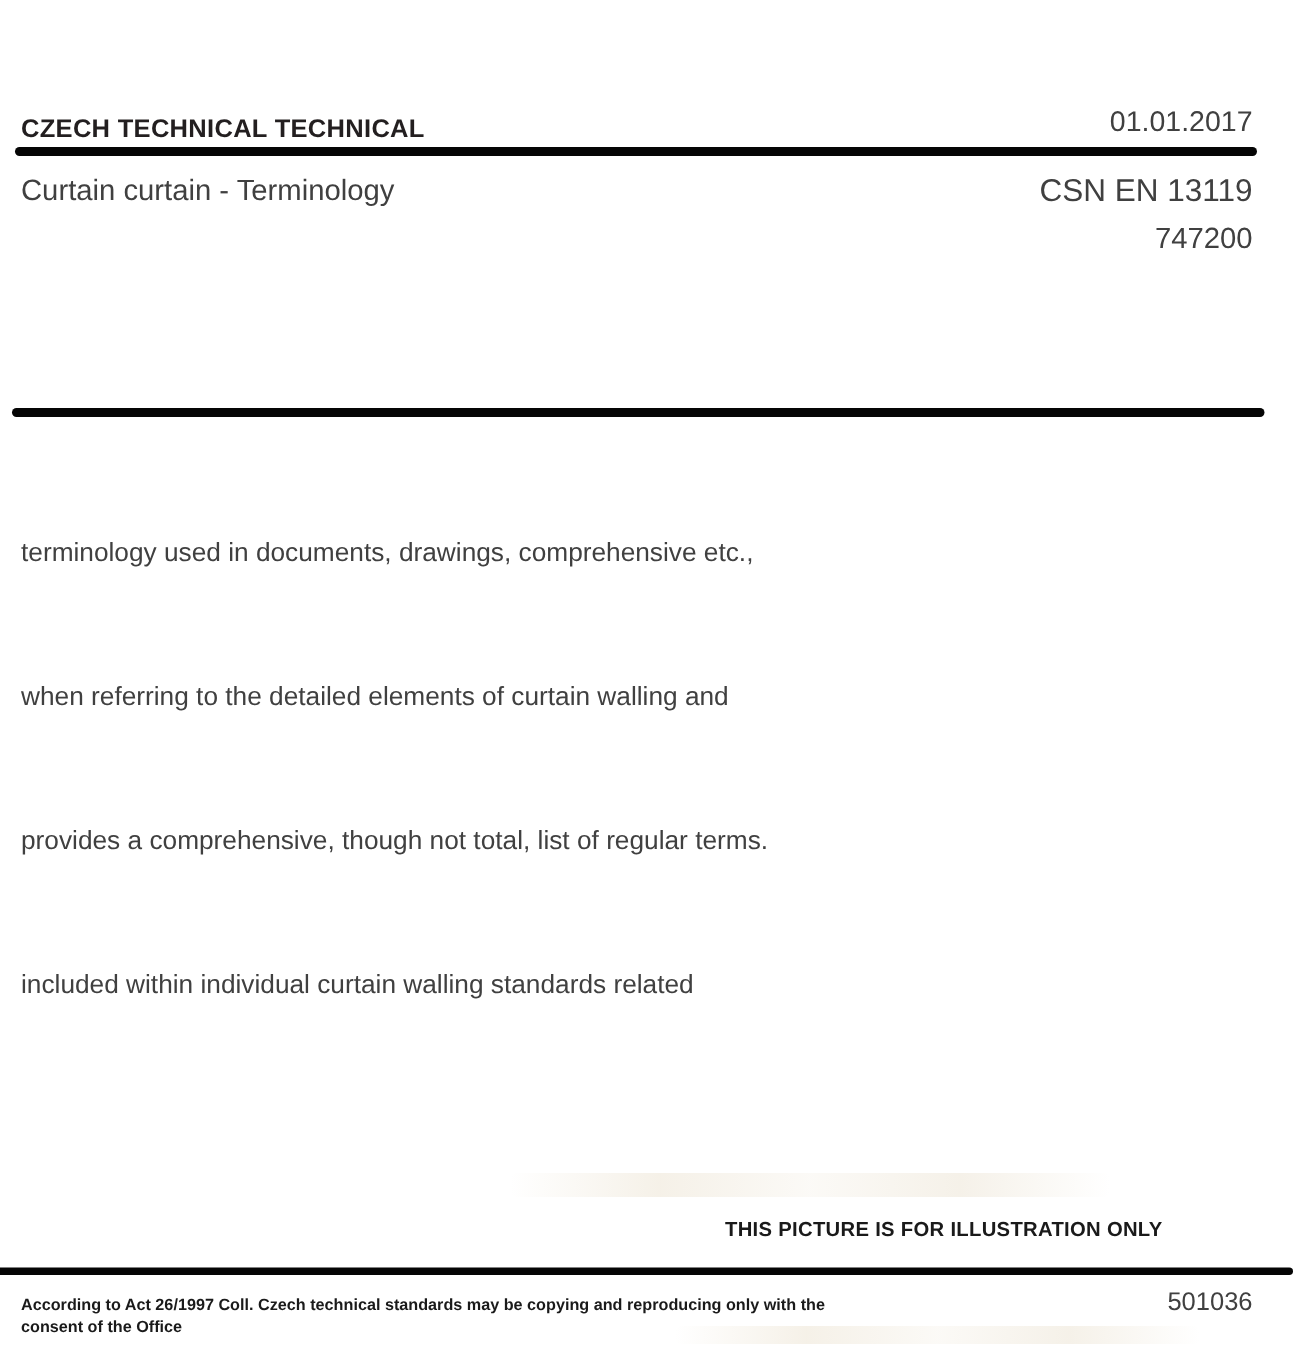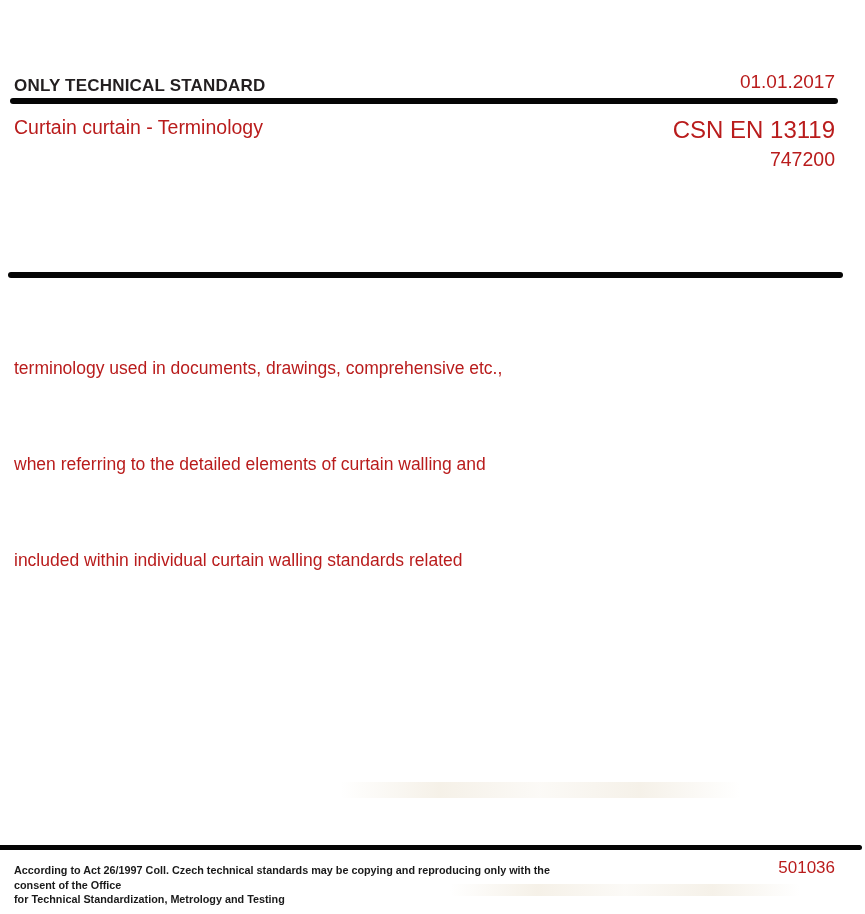"ONLY TECHNICAL STANDARD" div.std-title { text: ONLY TECHNICAL STANDARD -> CZECH TECHNICAL TECHNICAL }
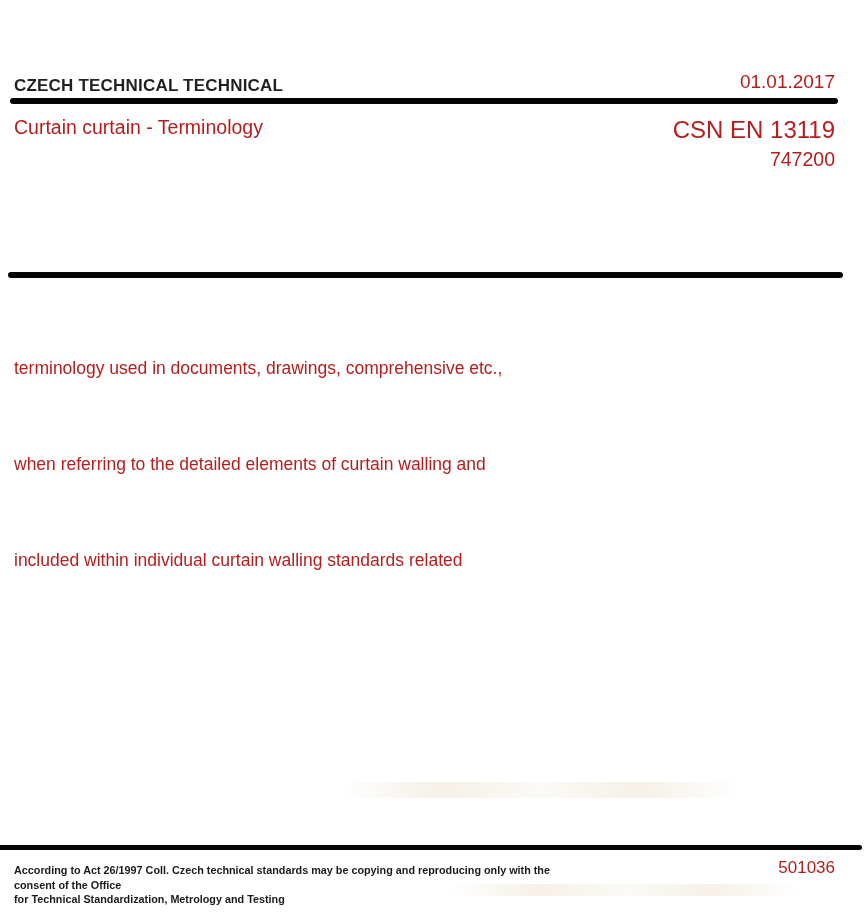"01.01.2017" .teal { color: #b91c1c -> #404040 }
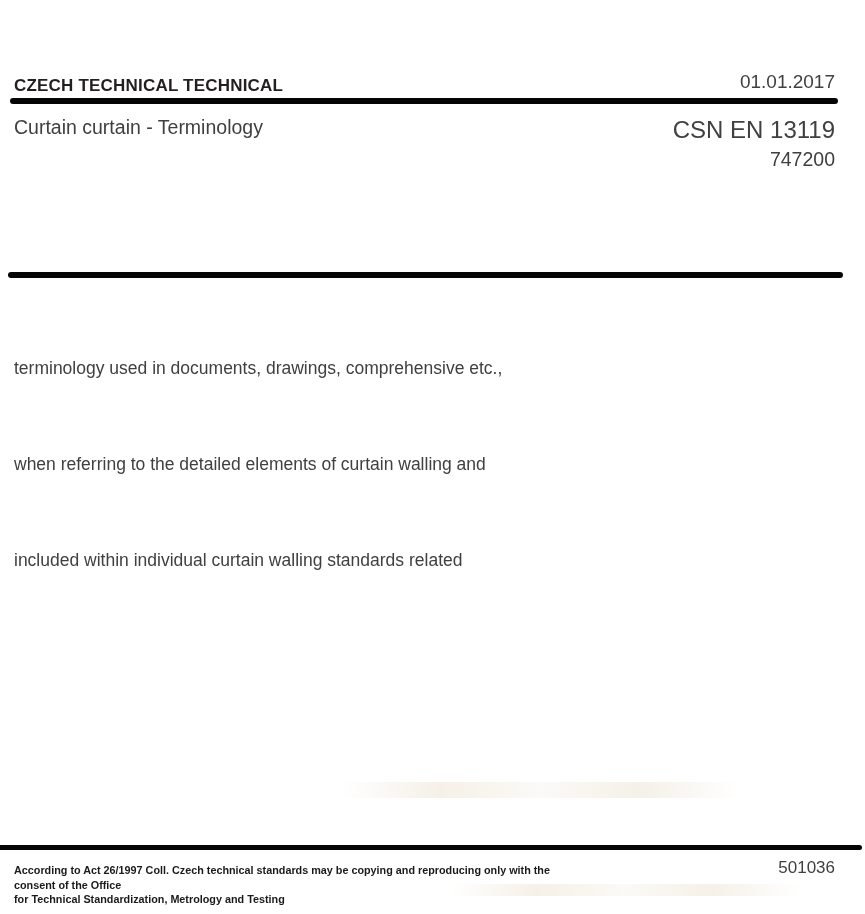"CSN EN 13119" .std-number { font-size: 24px -> 21px }
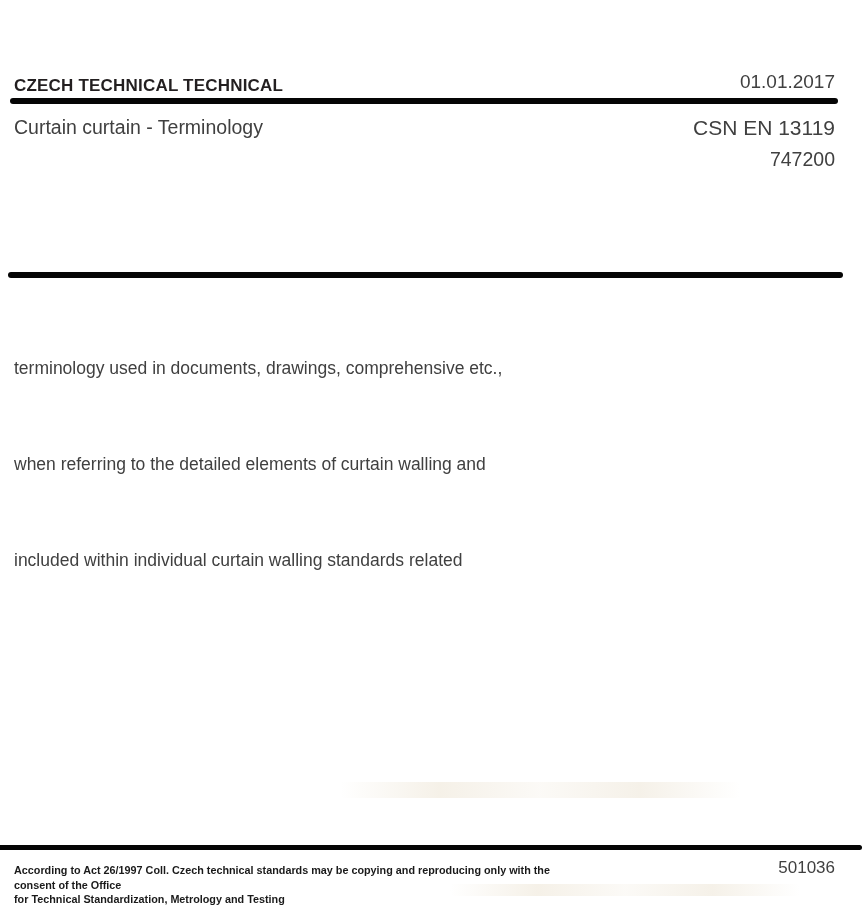"provides a comprehensive, though not" div { html: none -> <div>provides a comprehensive, though not total, list of regular terms.</div> }
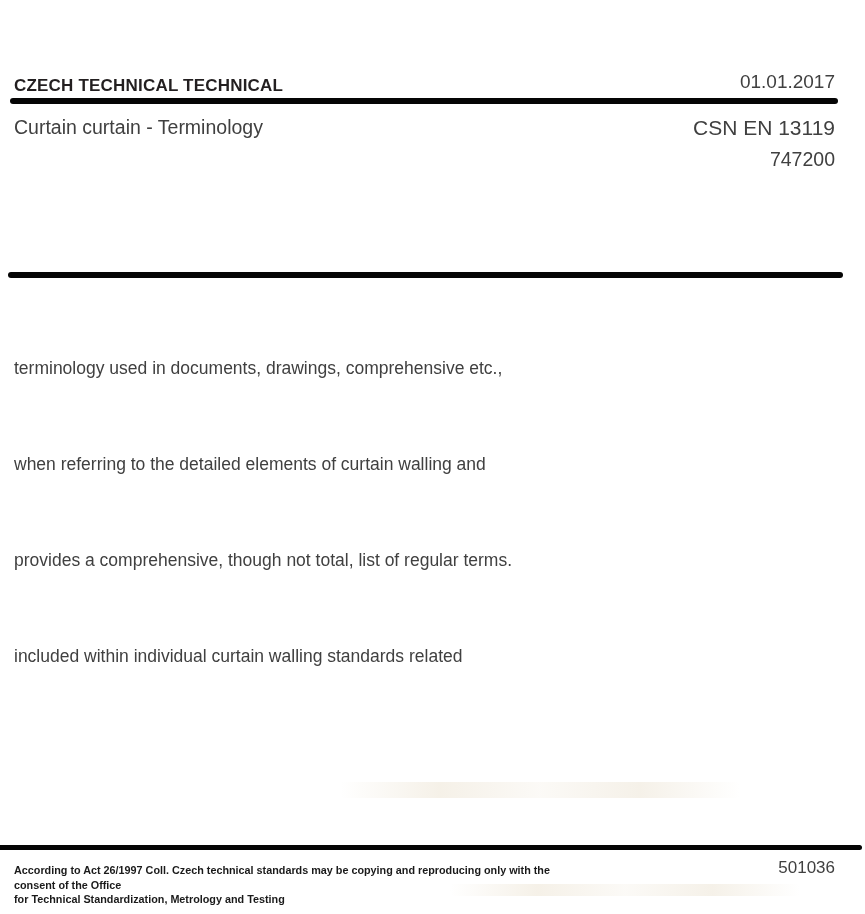"THIS PICTURE IS FOR ILLUSTRATION" div.illustration-note { html: none -> <div>THIS PICTURE IS FOR ILLUSTRATION ONLY</div> }
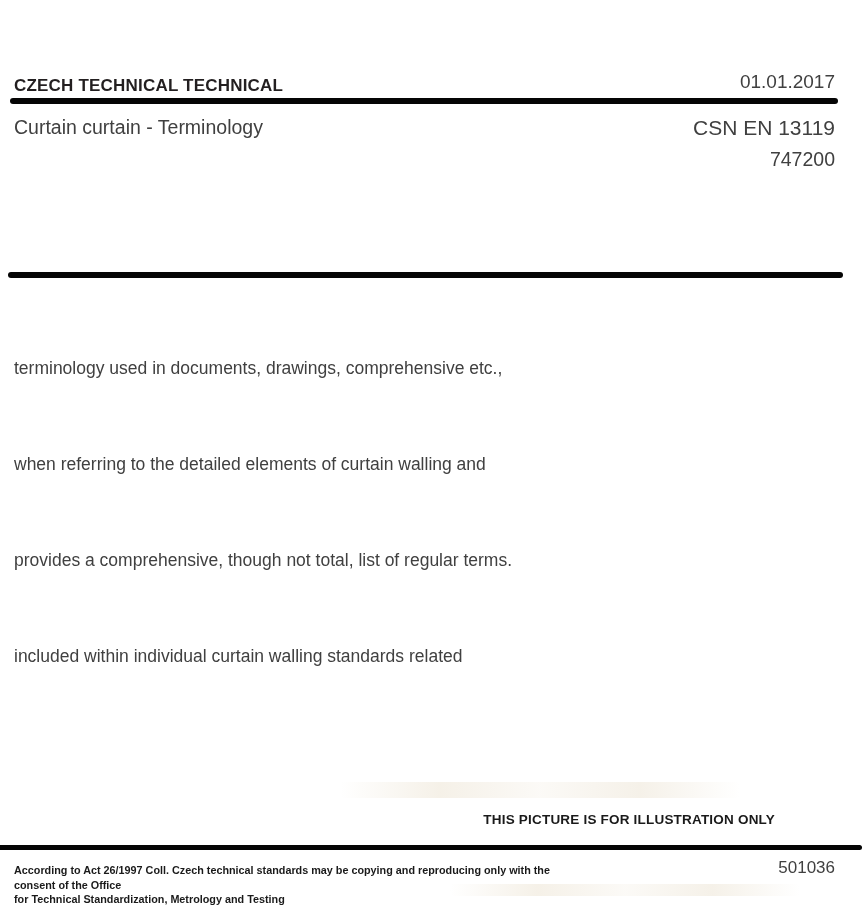"for Technical Standardization, Metrology" div { html: <div>for Technical Standardization, Metrology and Testing</div> -> none }
